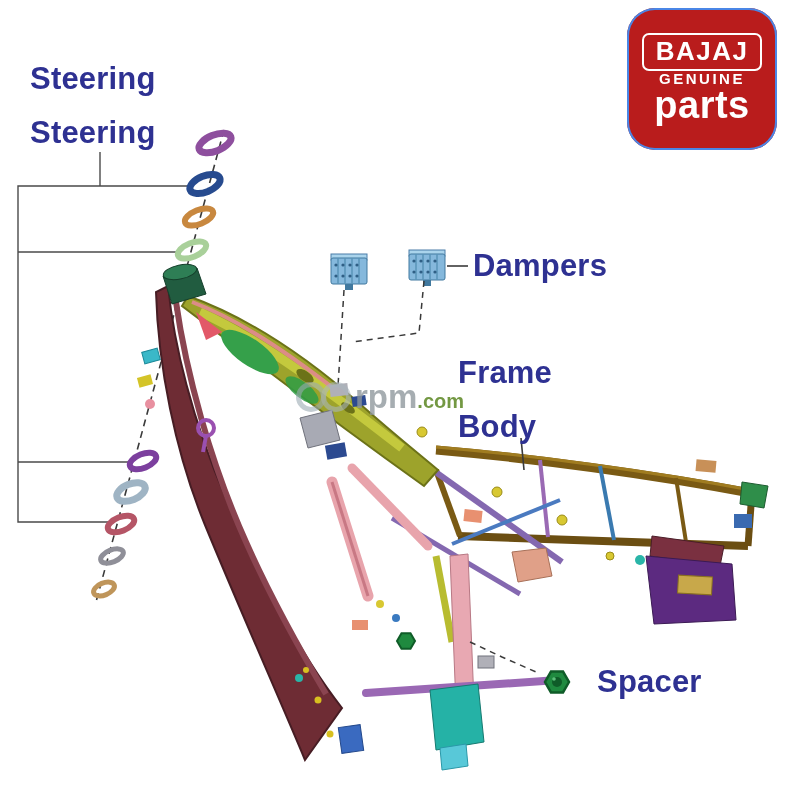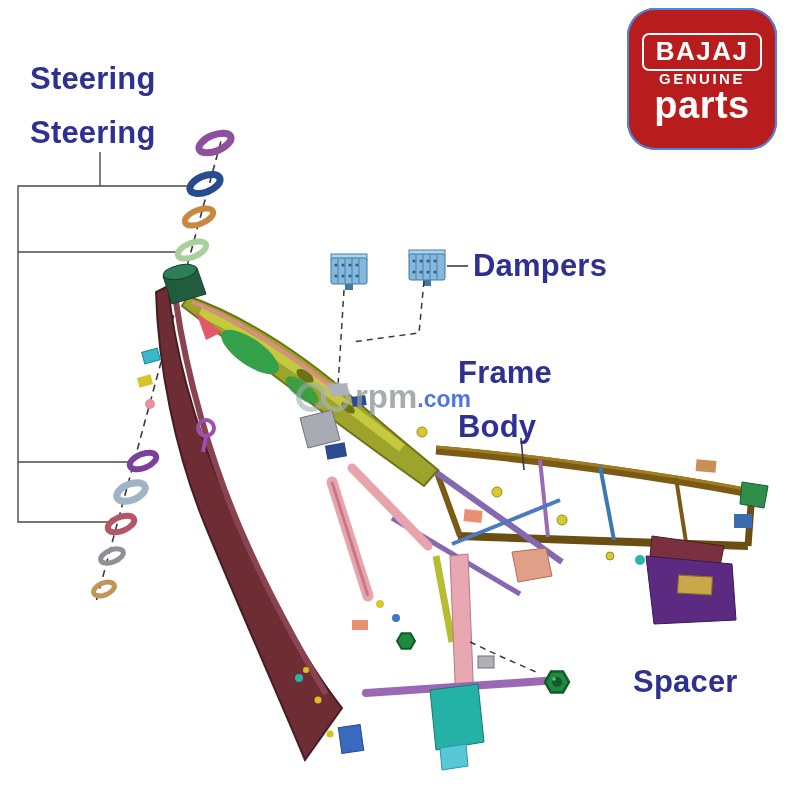".com" .wm-light { color: #1d4ed8 -> #4d7c0f; font-size: 23px -> 20px }
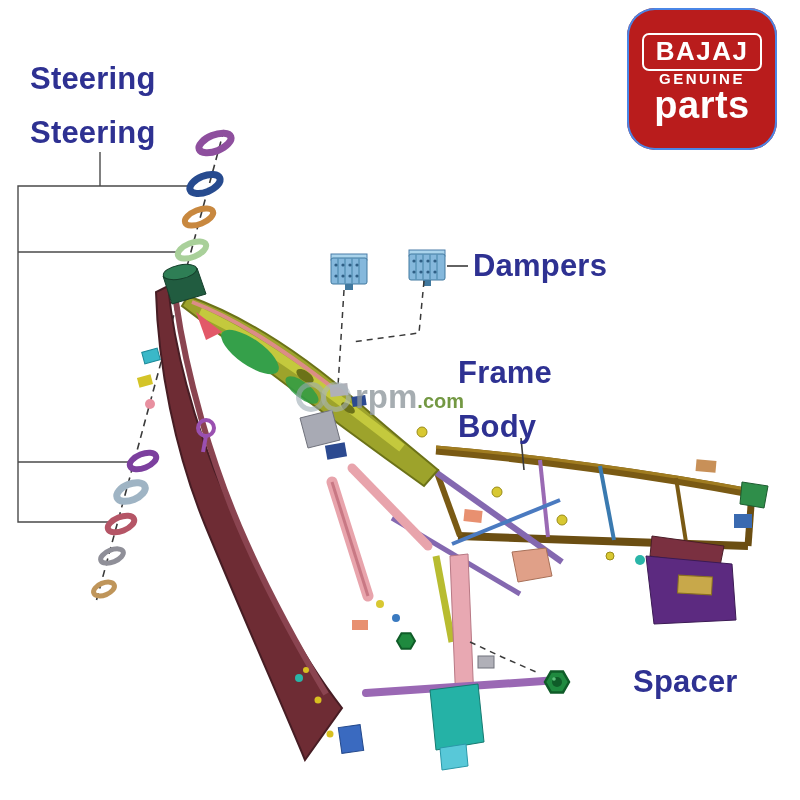"Spacer" .label-spacer { margin-left: 36px -> none }
